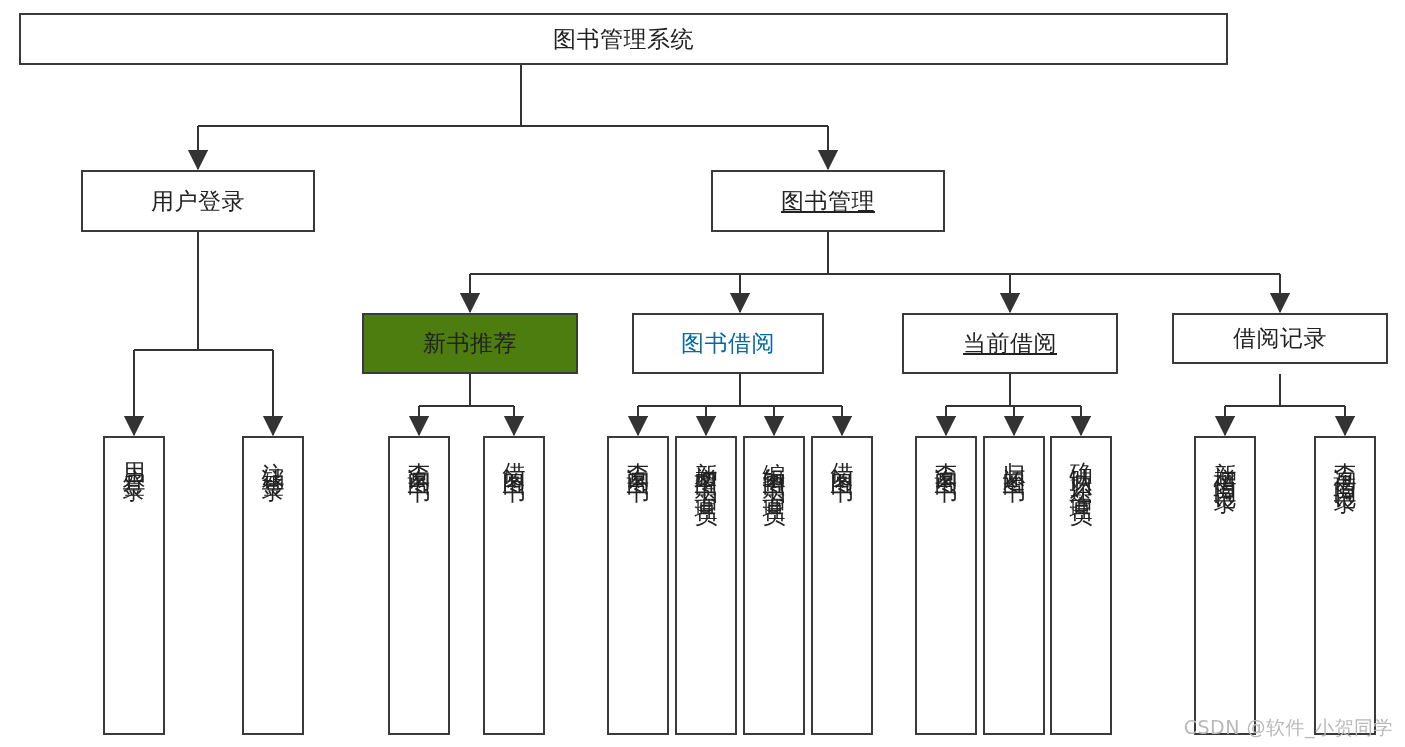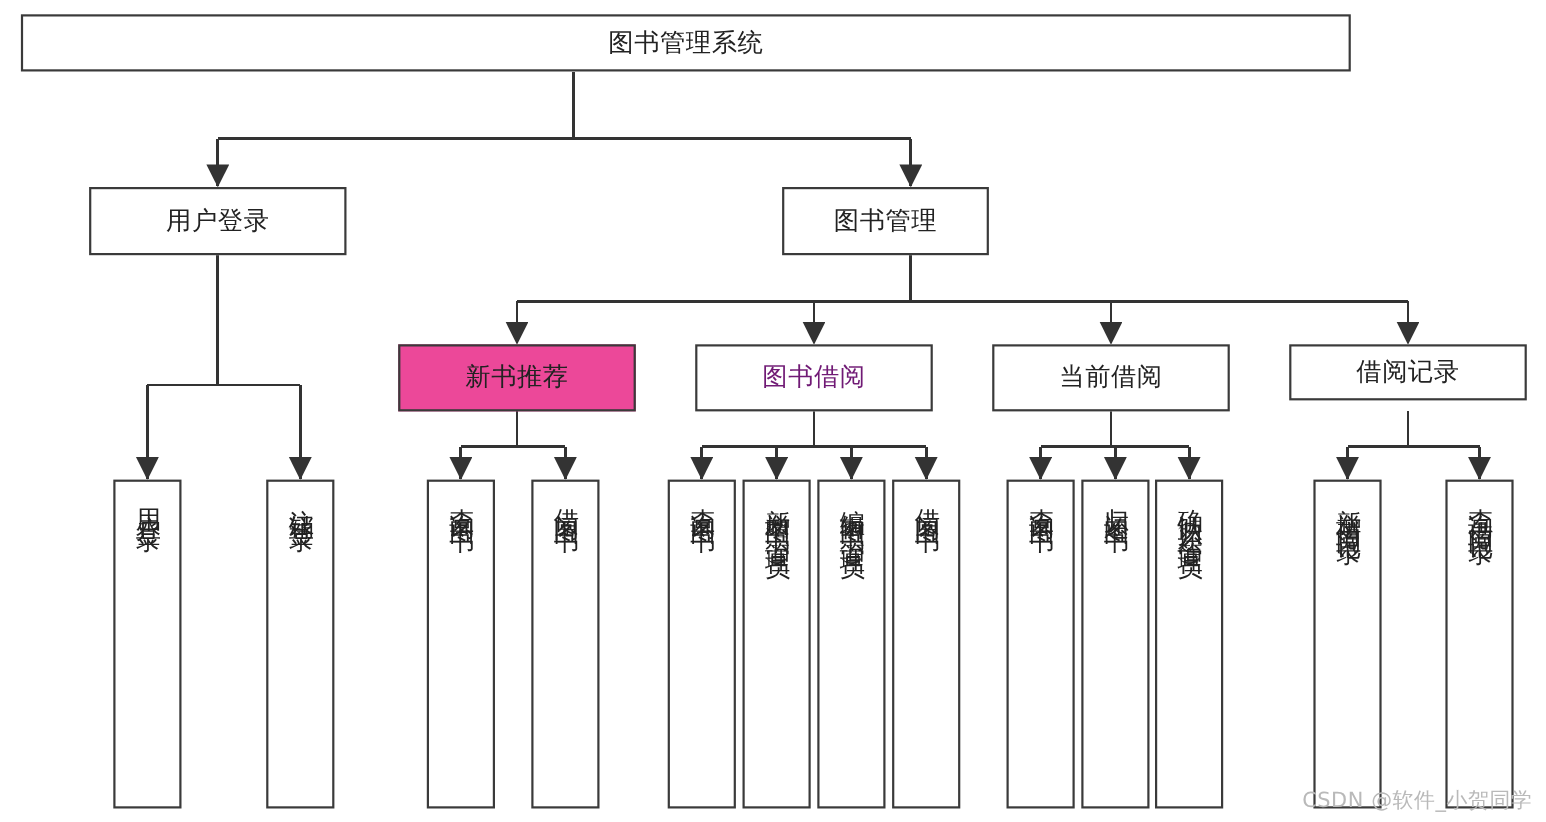"图书管理" div.node { text-decoration: none -> underline; width: 188px -> 234px }
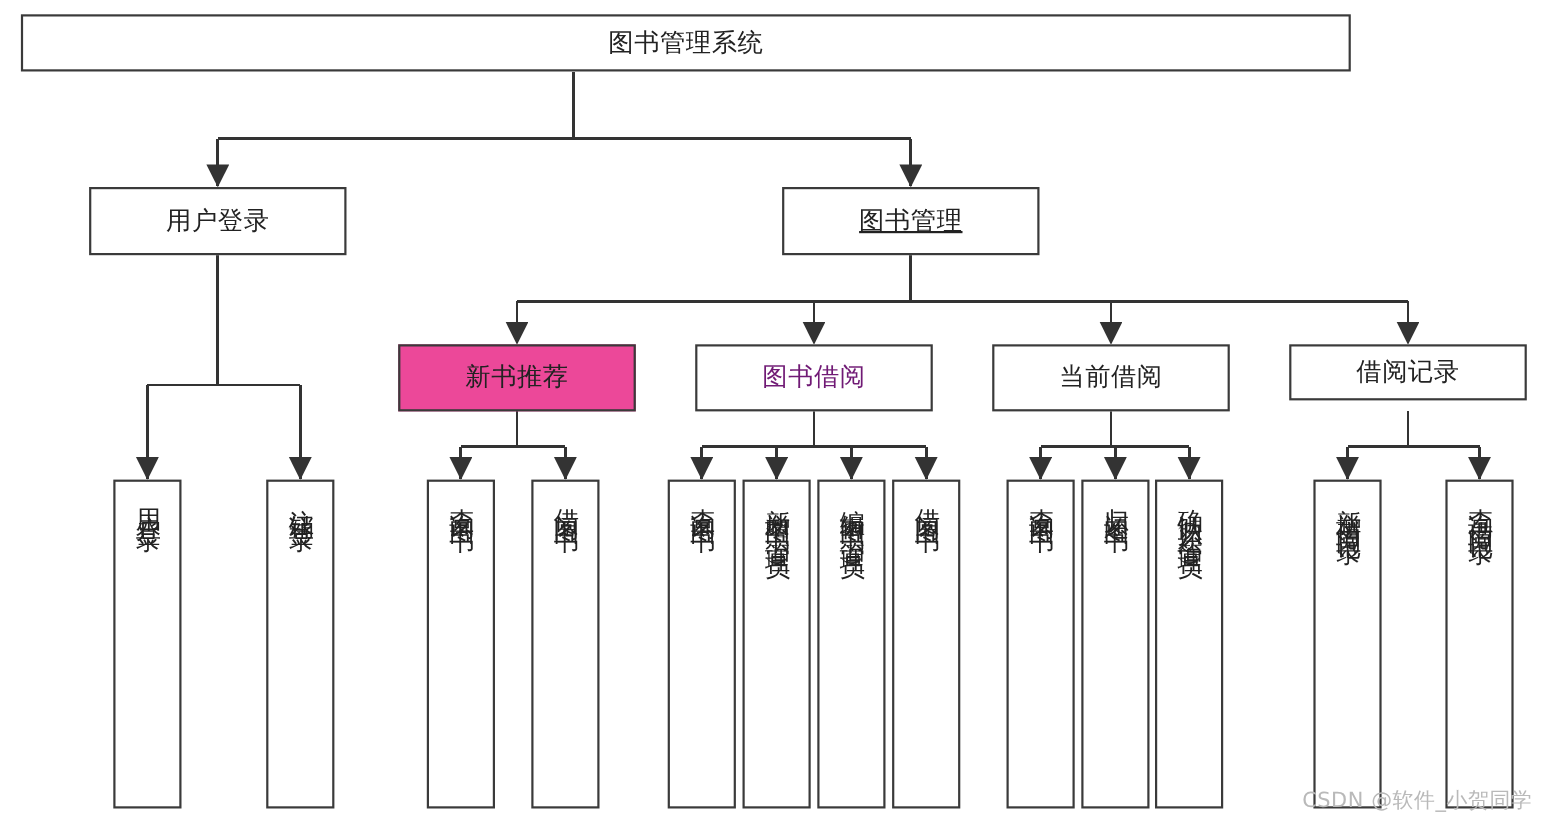"新书推荐" div.node { background: #ec4899 -> #4d7c0f }
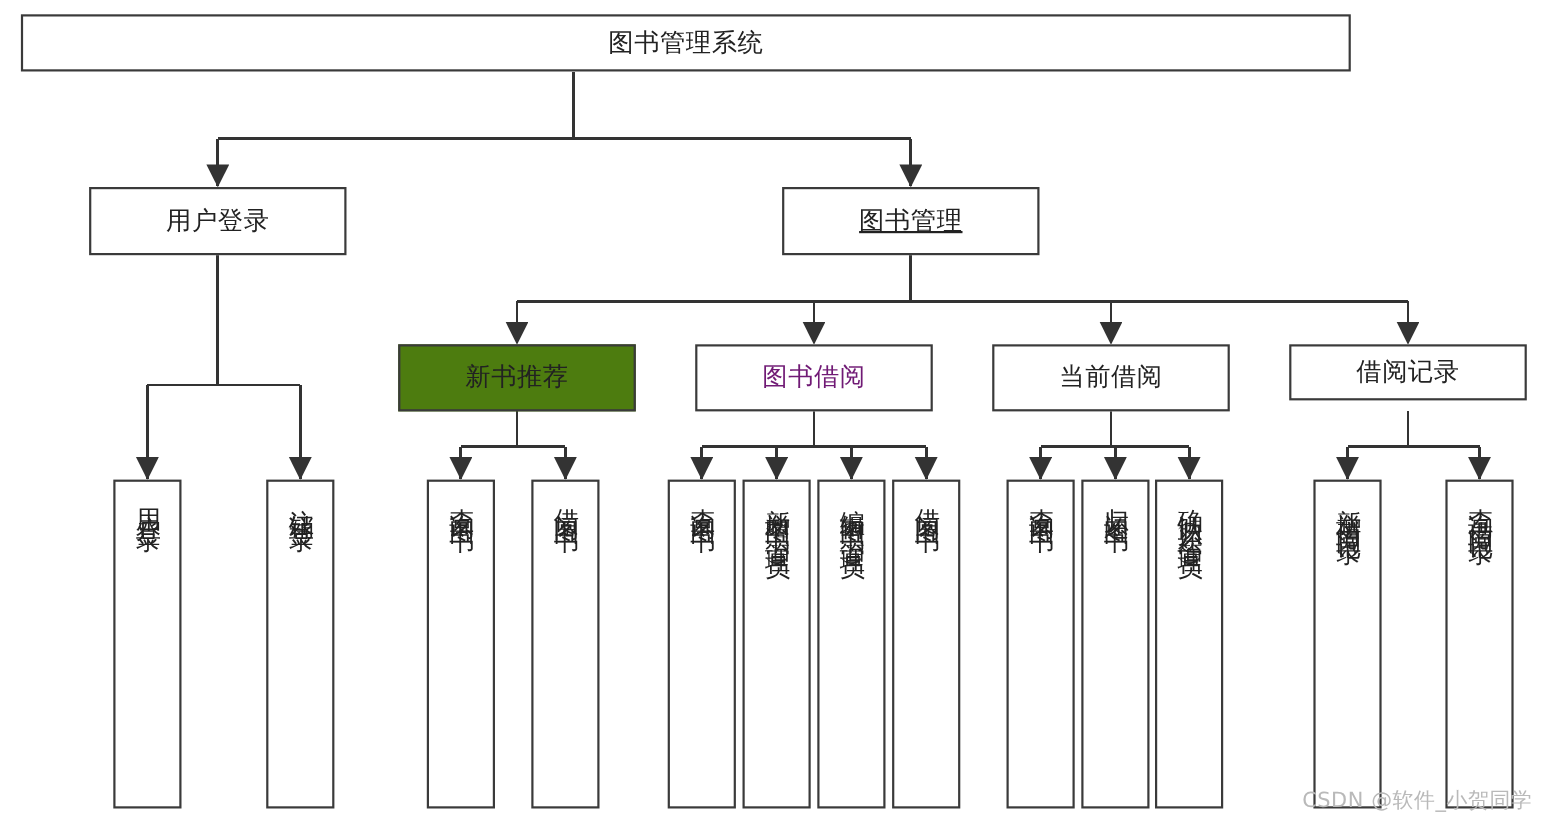"图书借阅" div.node { color: #701a75 -> #0369a1; width: 216px -> 192px }
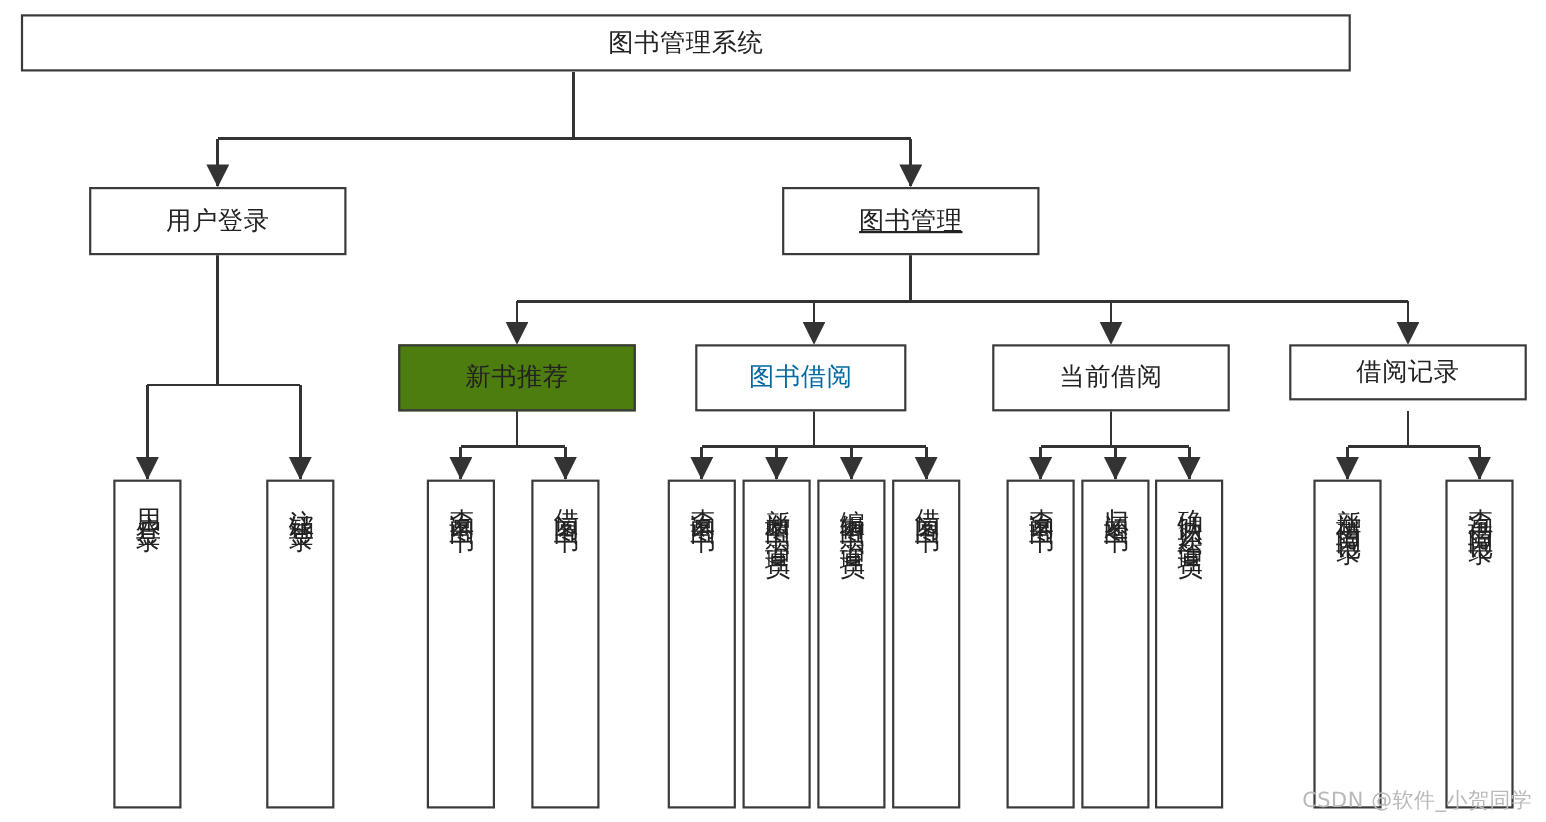"当前借阅" div.node { text-decoration: none -> underline }
